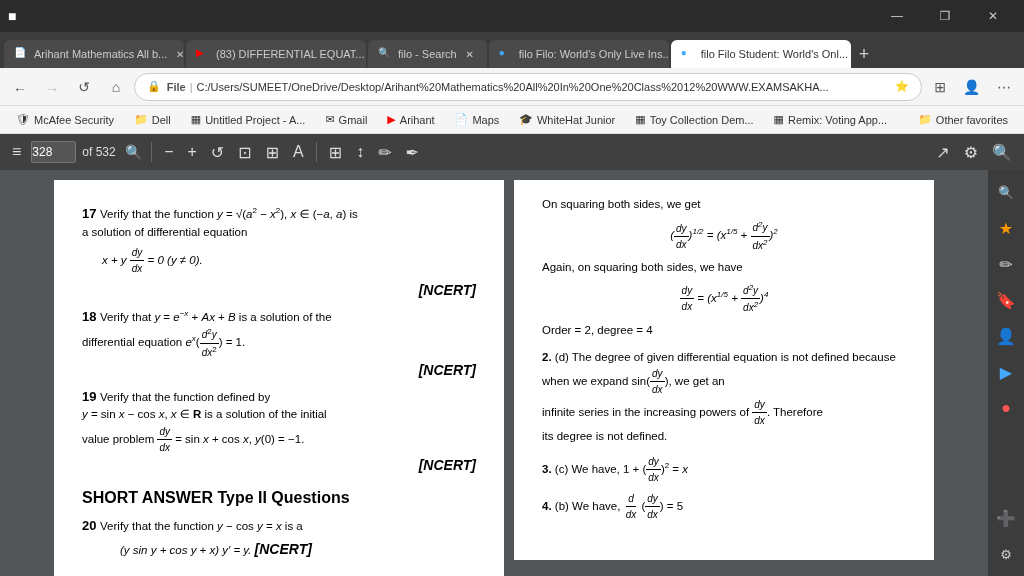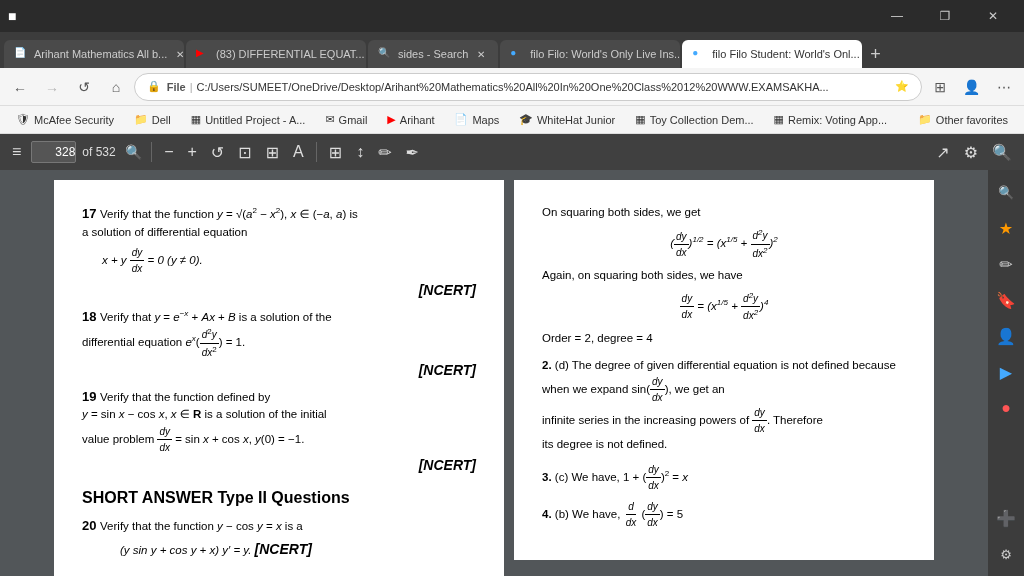"sides - Search" span { text: sides -> filo }
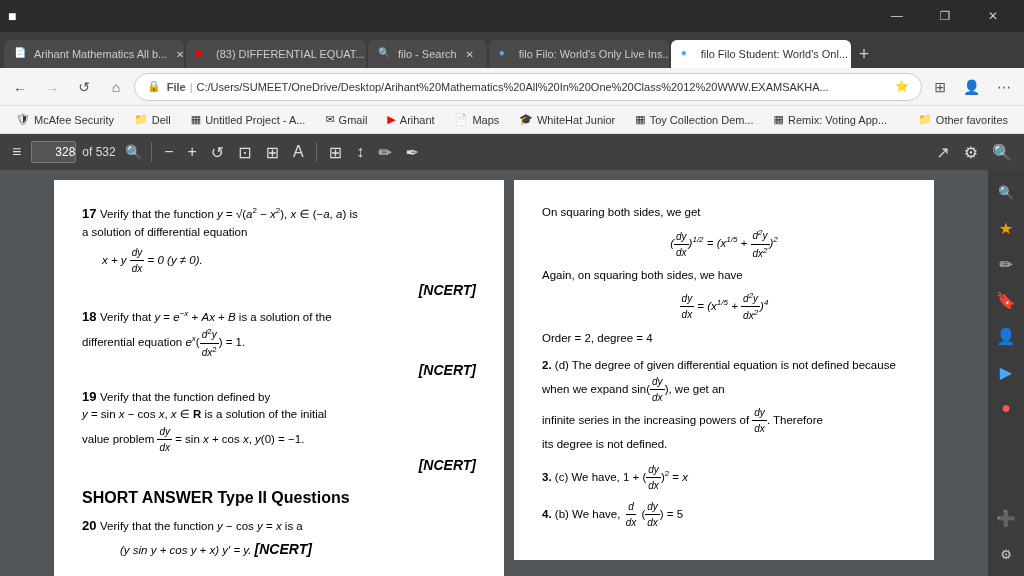"328" .pdf-toolbar input { text-align: right -> left }
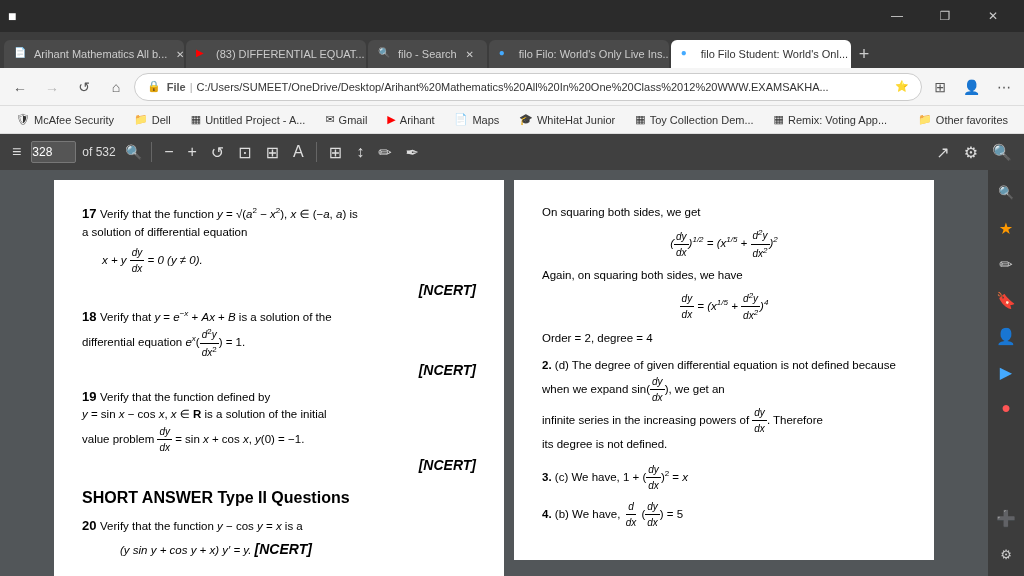"On squaring both sides, we" .pdf-page-right { padding: 24px 28px -> 16px 28px }
